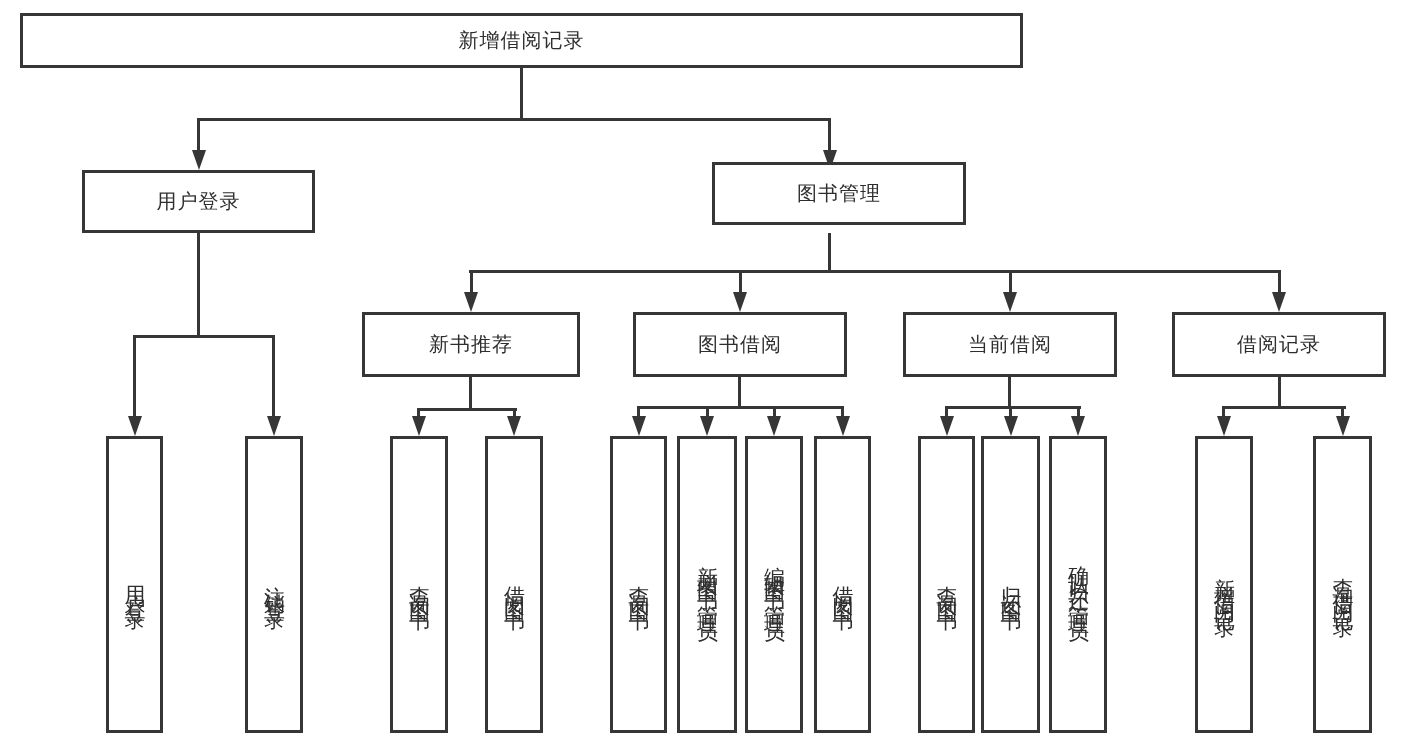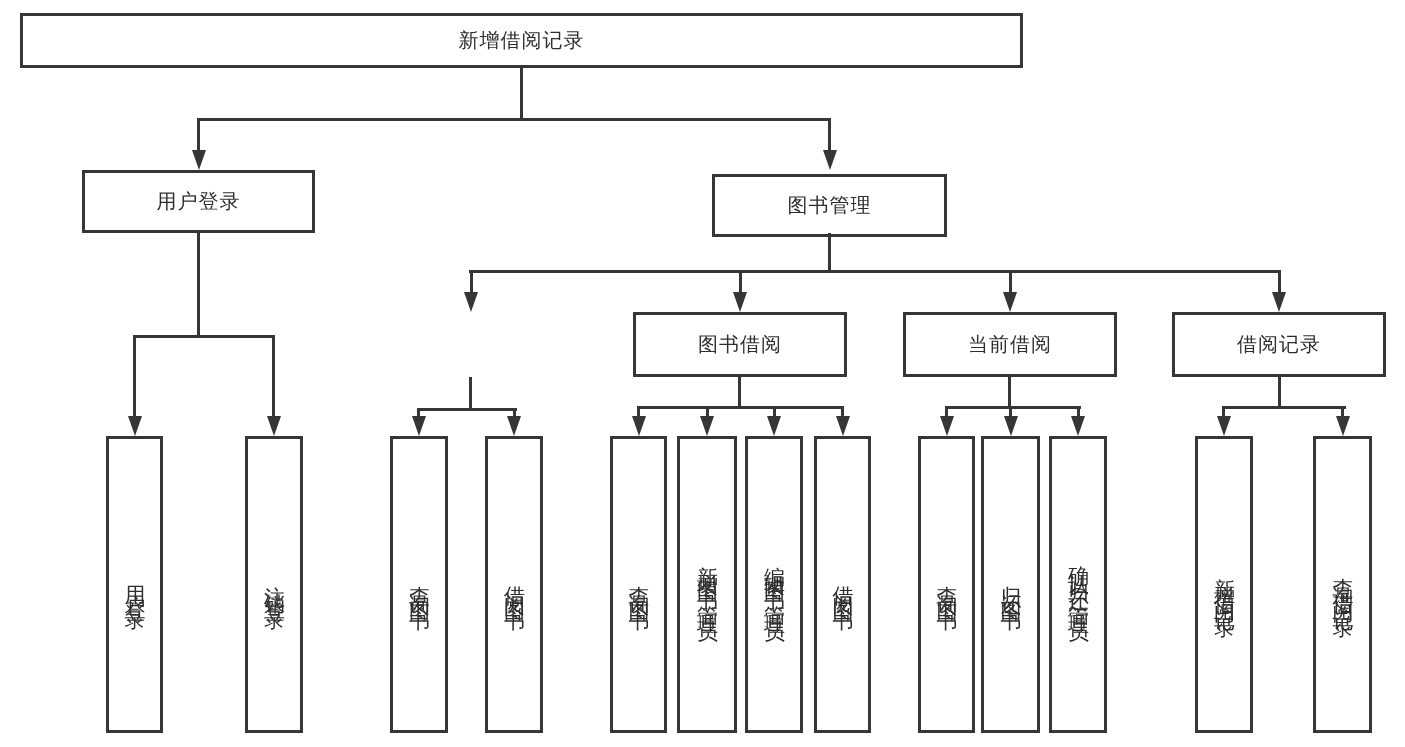"图书管理" div.box { top: 174px -> 162px; width: 235px -> 254px }
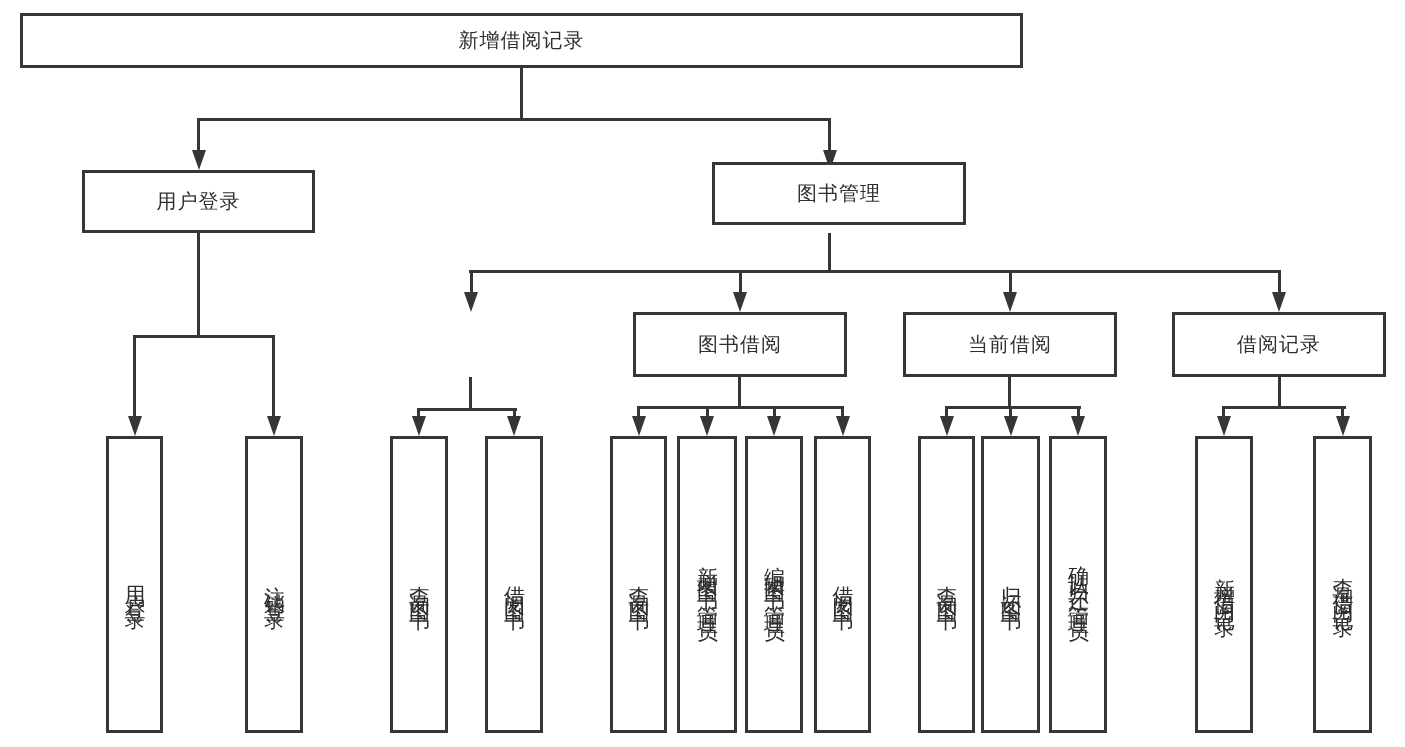"新书推荐" div.box { html: none -> <div> <span>新书推荐</span> </div> }
